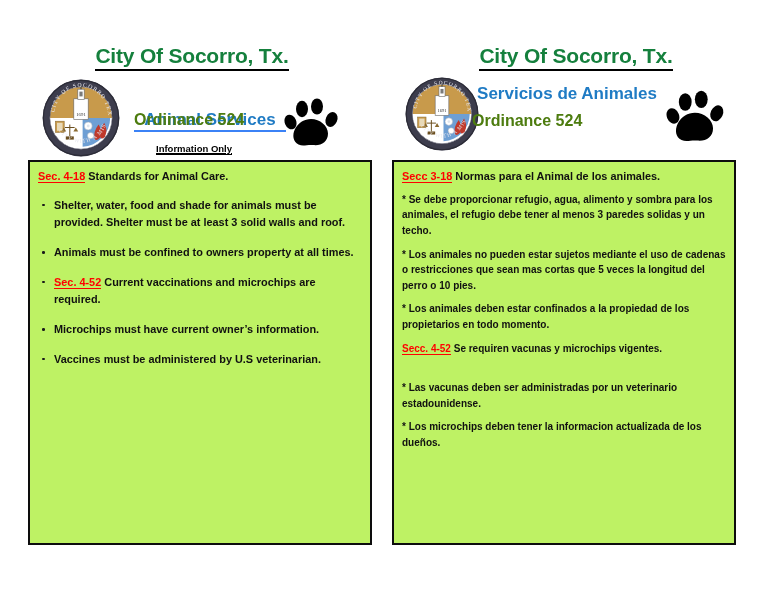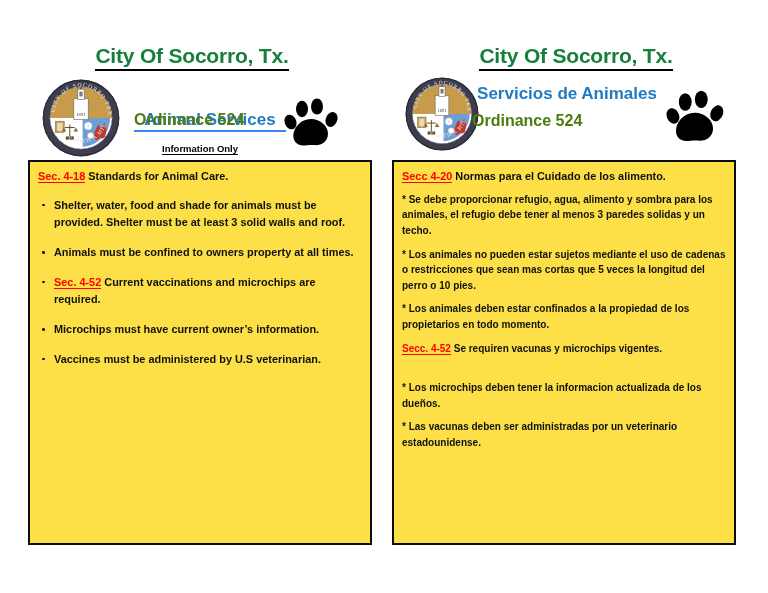"Information Only" div { left: 124px -> 118px; text-decoration: none -> underline }
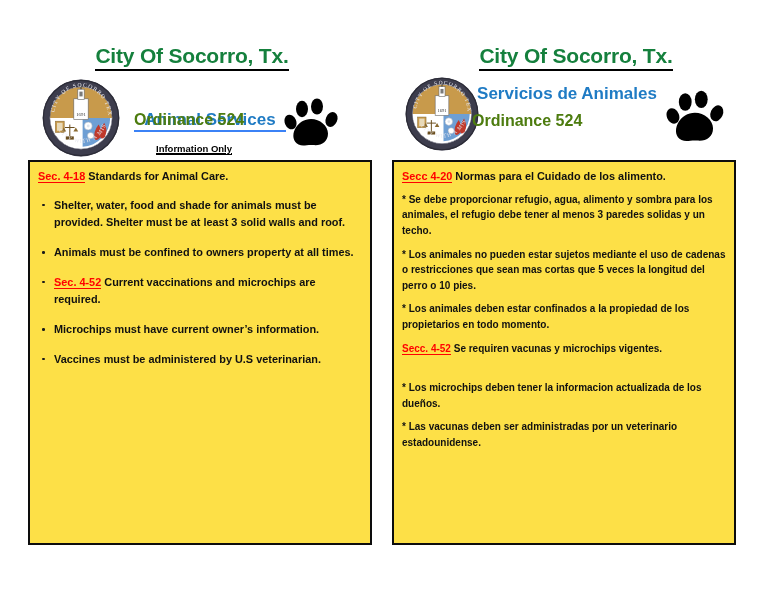"Sec. 4-18 Standards for Animal" .panel { background: #fde047 -> #bef264 }
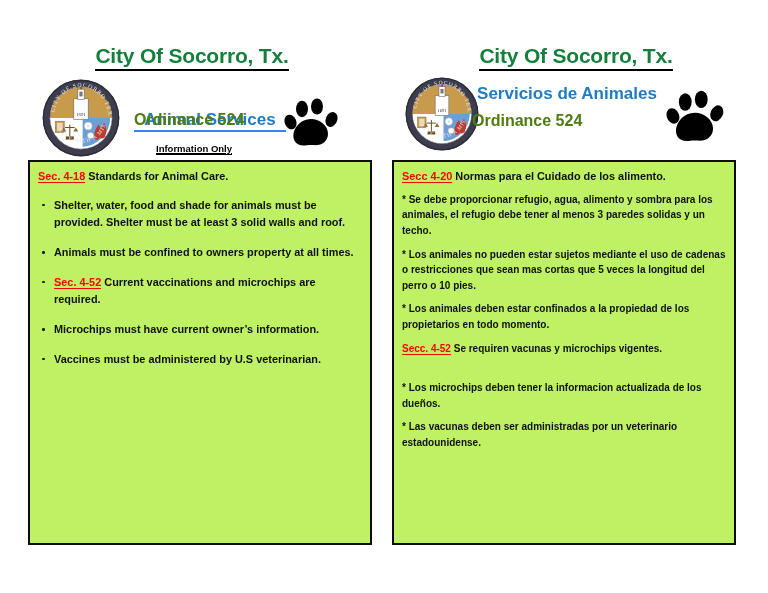"Secc 4-20" span.secref { text: 4-20 -> 3-18 }
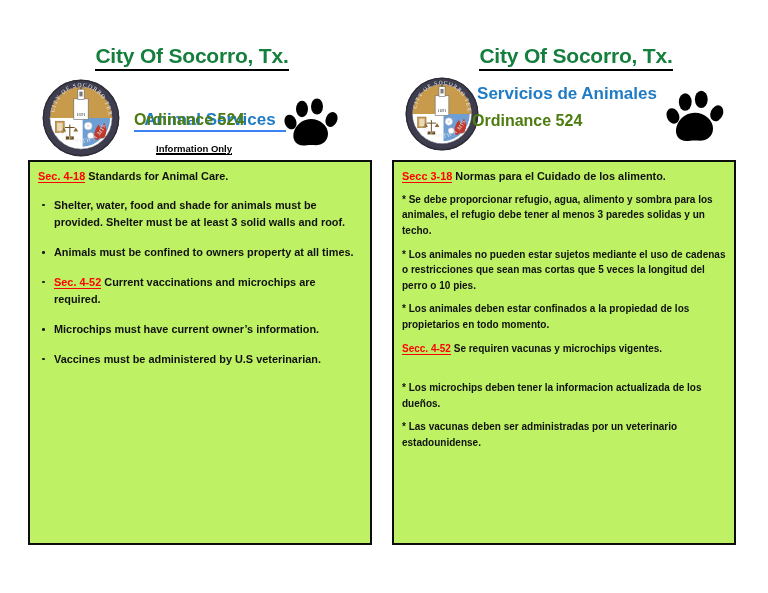"Normas para el Cuidado de" span { text: Cuidado de los alimento -> Animal de los animales }
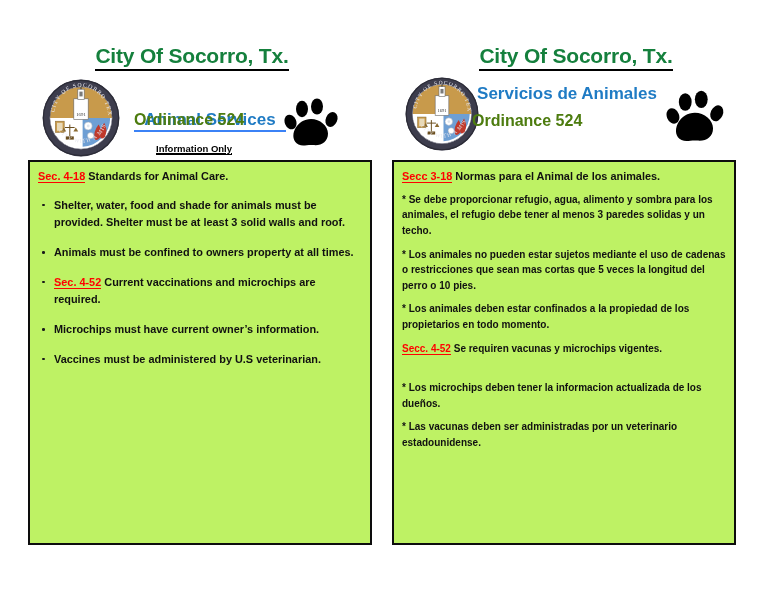"* Los microchips deben tener" p { order: before "* Las vacunas deben ser" -> after "* Las vacunas deben ser" }
